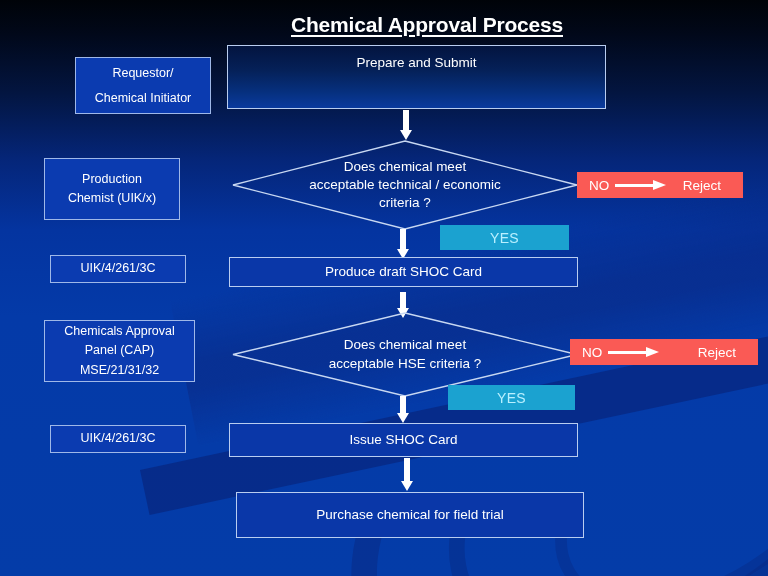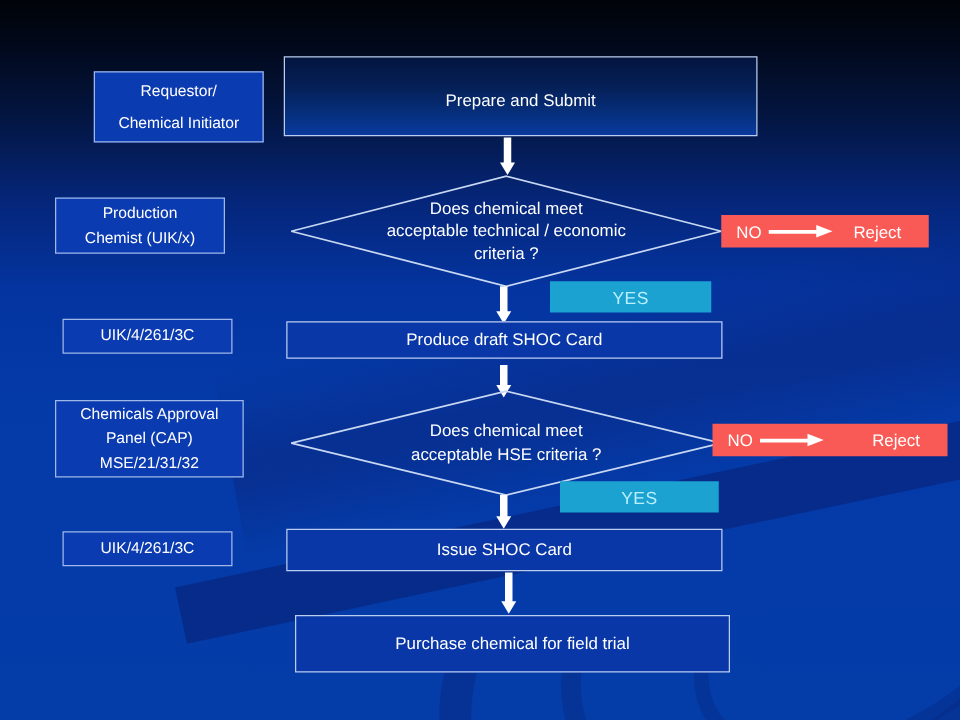"Chemical Approval Process" div.heading { html: none -> <div>Chemical Approval Process</div> }
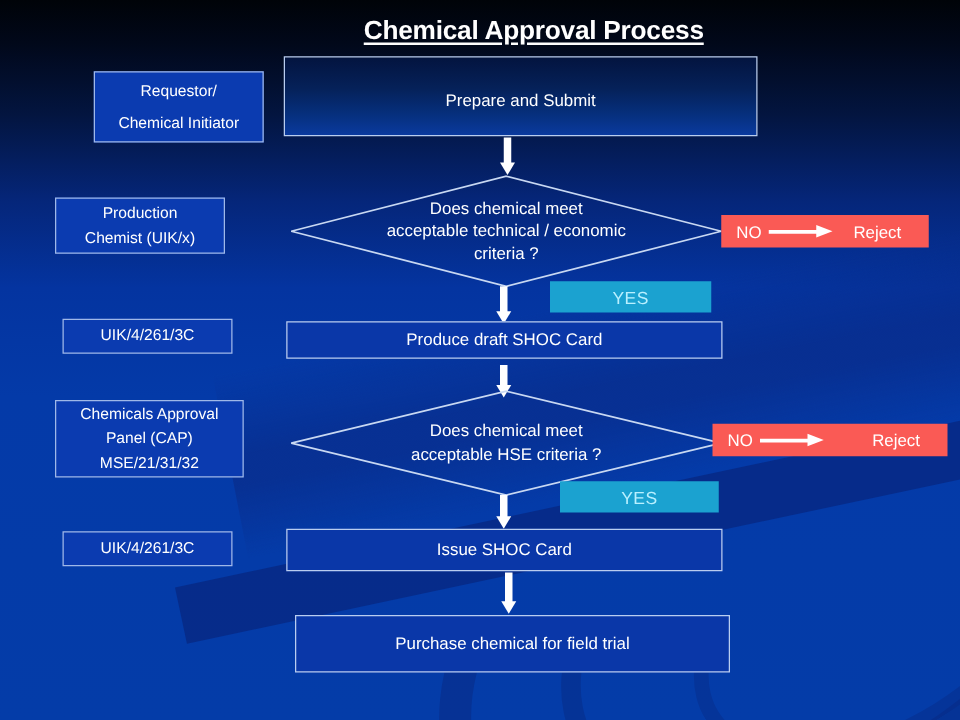"Prepare and Submit" #box-prepare { justify-content: center -> space-between }
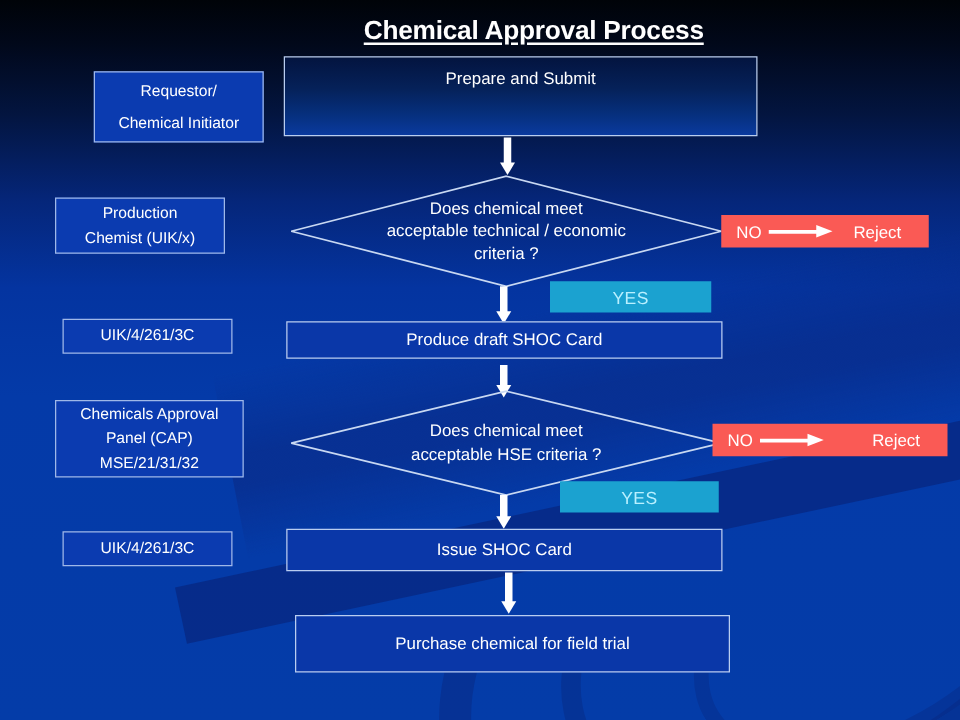"Production" div.role-box { height: 45px -> 62px }
